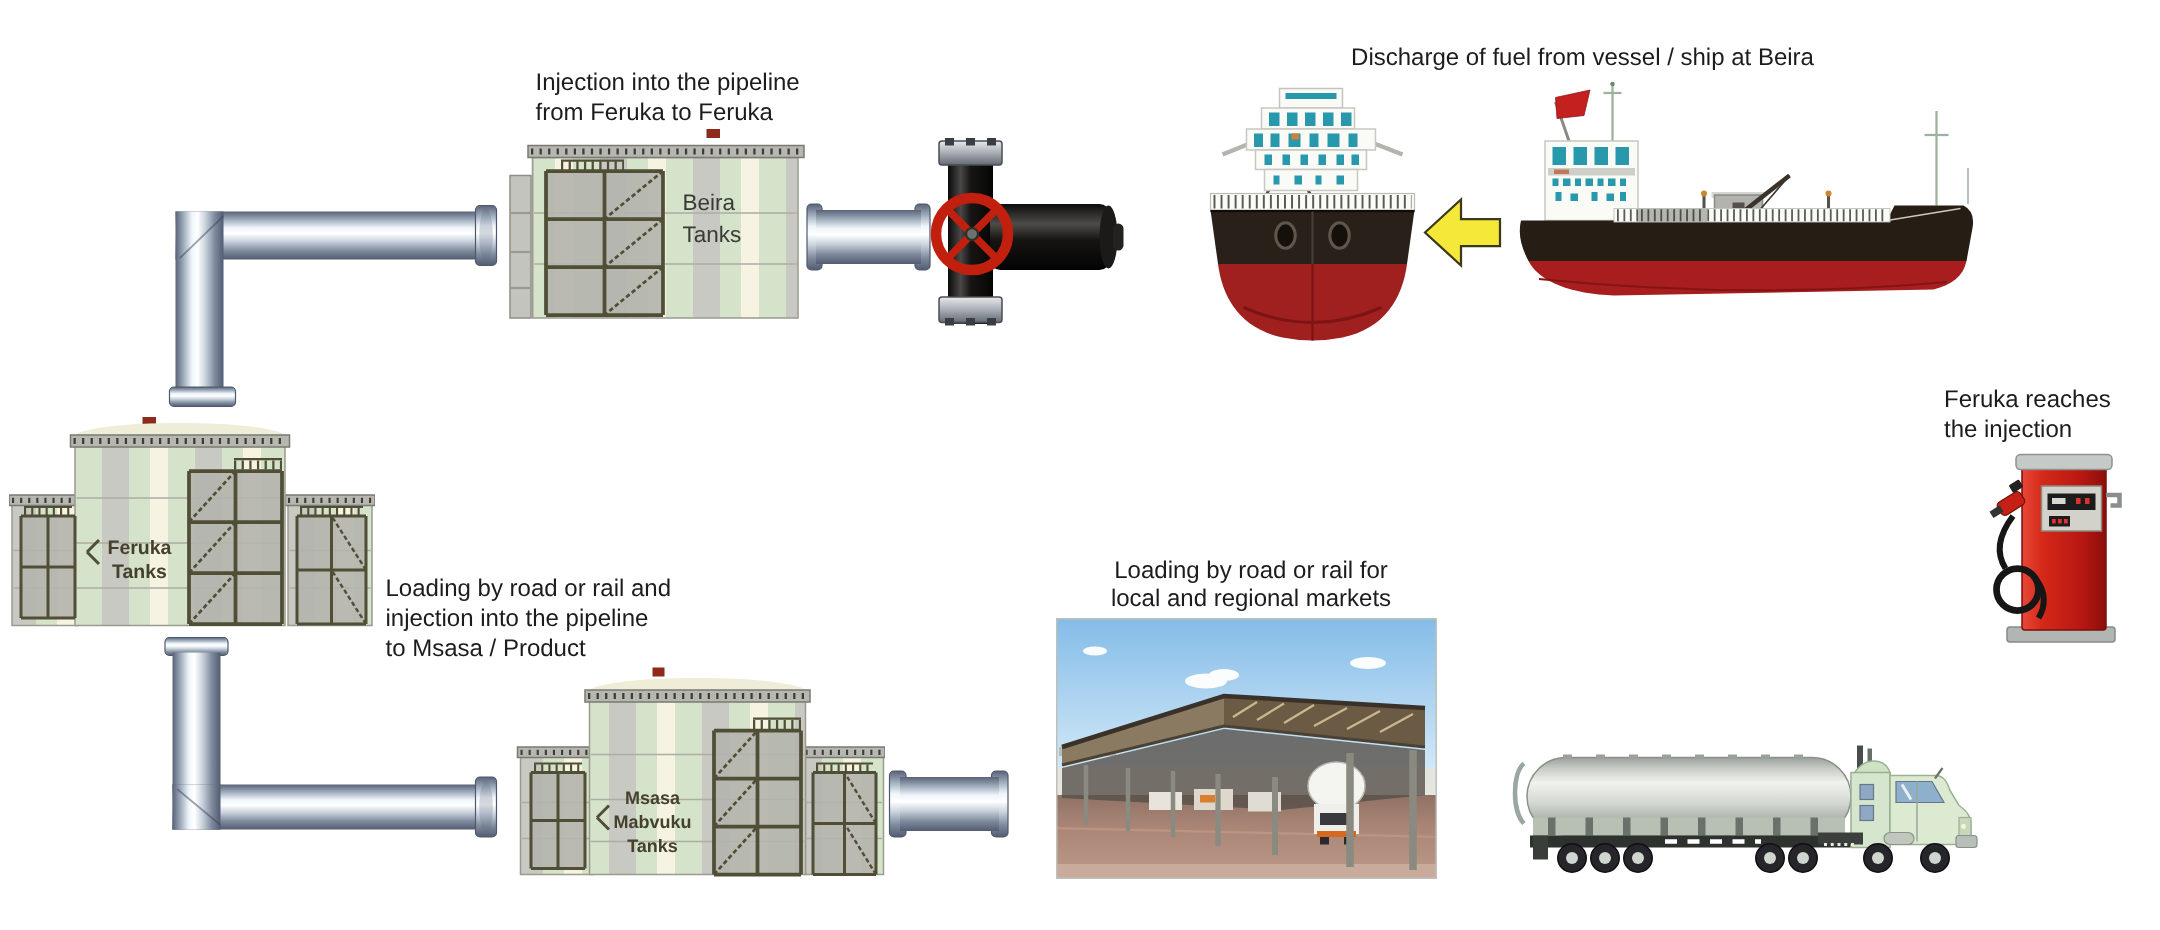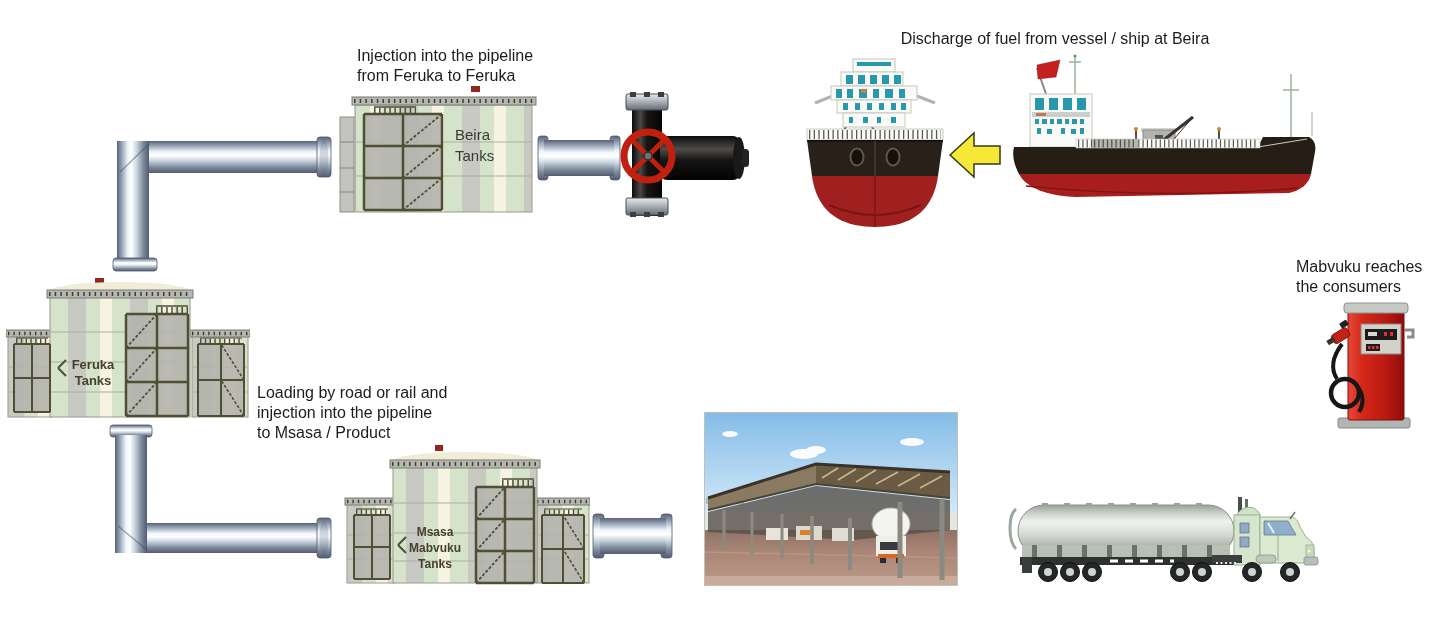"Mabvuku reaches" div { text: Mabvuku -> Feruka }
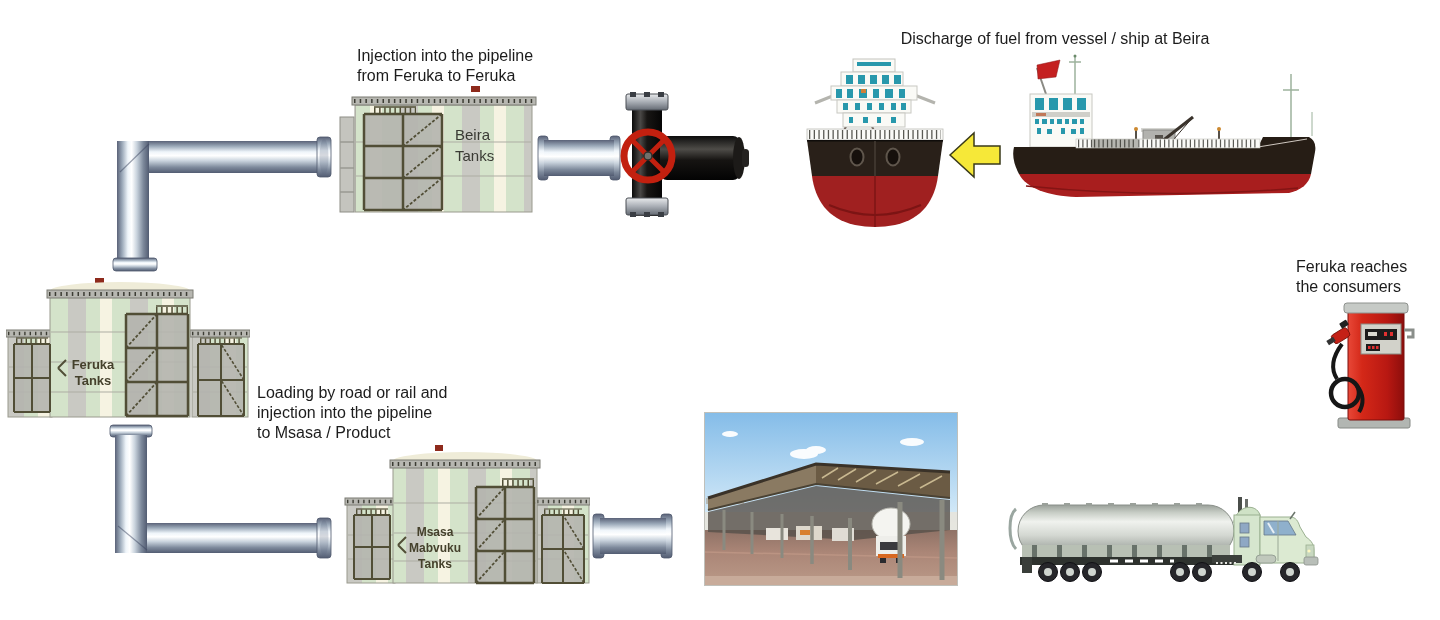"the consumers" div { text: consumers -> injection }
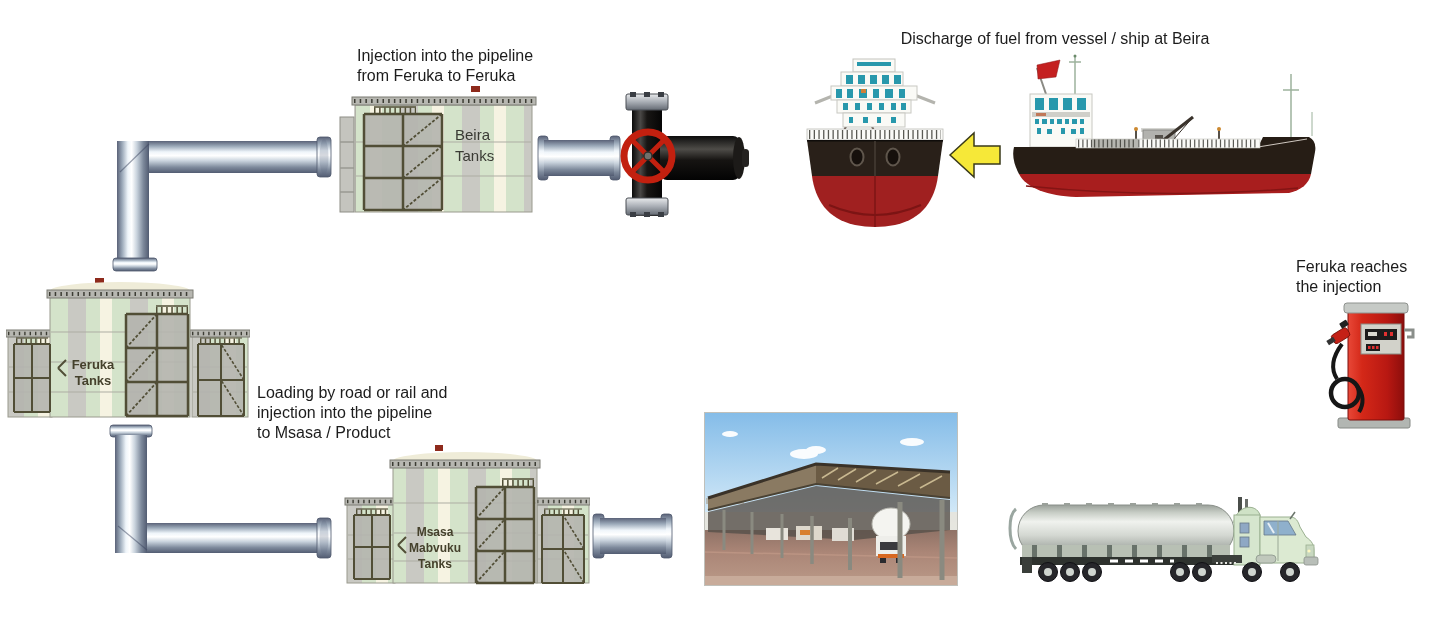"Loading by road or rail for" div { html: none -> <div>Loading by road or rail for</div> }
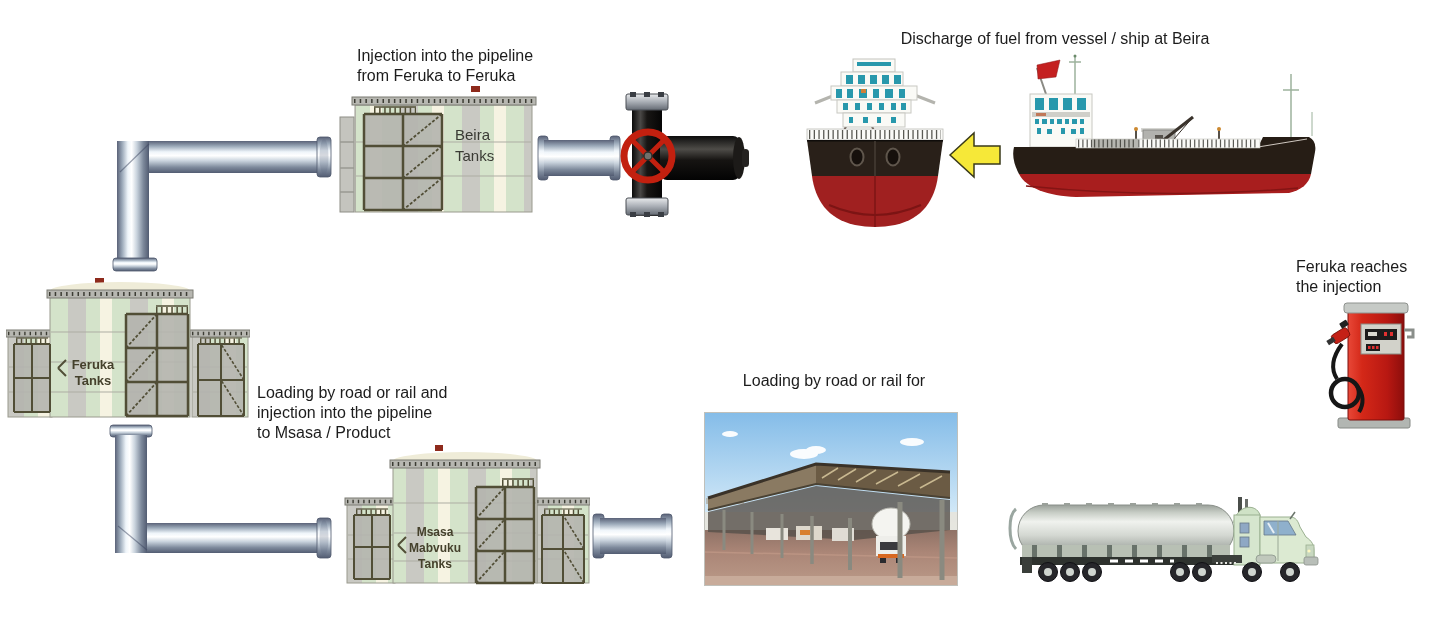"local and regional markets" div { html: none -> <div>local and regional markets</div> }
